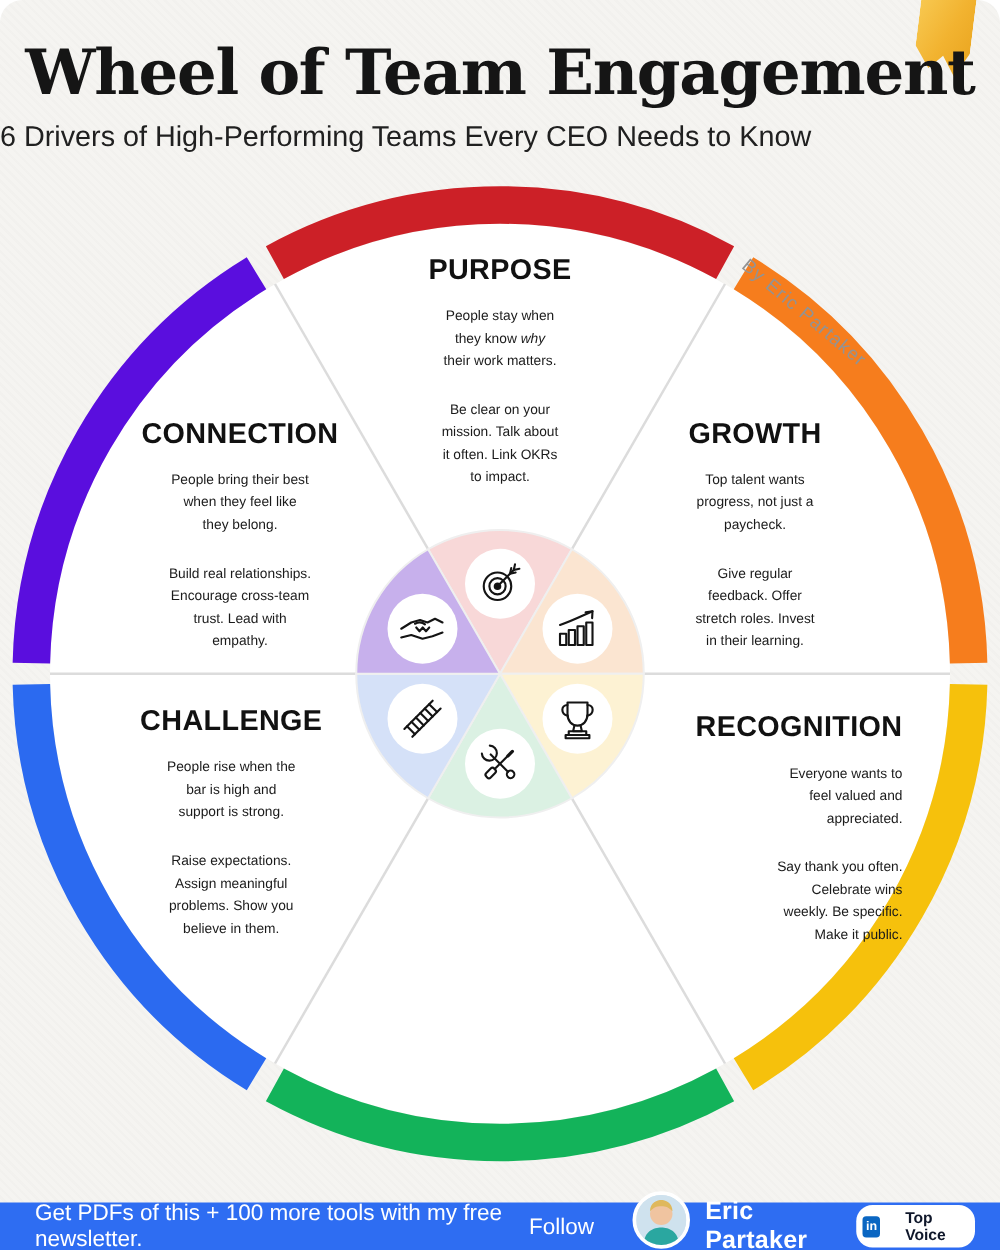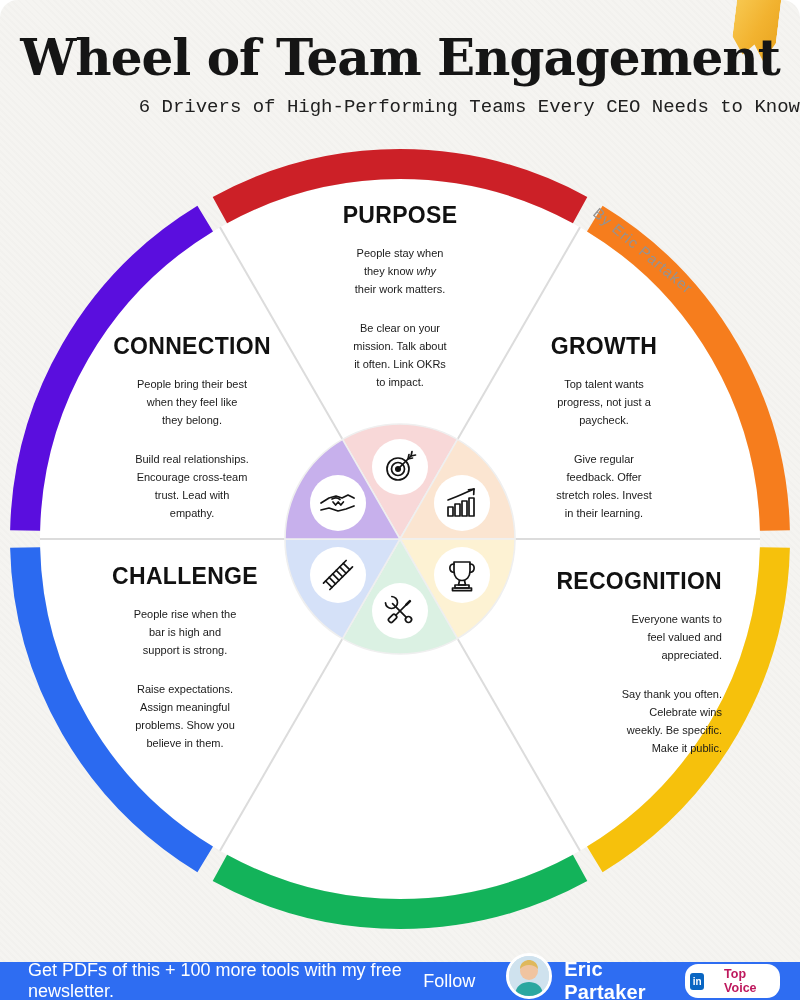"6 Drivers of High-Performing Teams" .subtitle { font-family: Liberation Mono, monospace -> none; font-size: 19px -> 23px; text-align: right -> left }
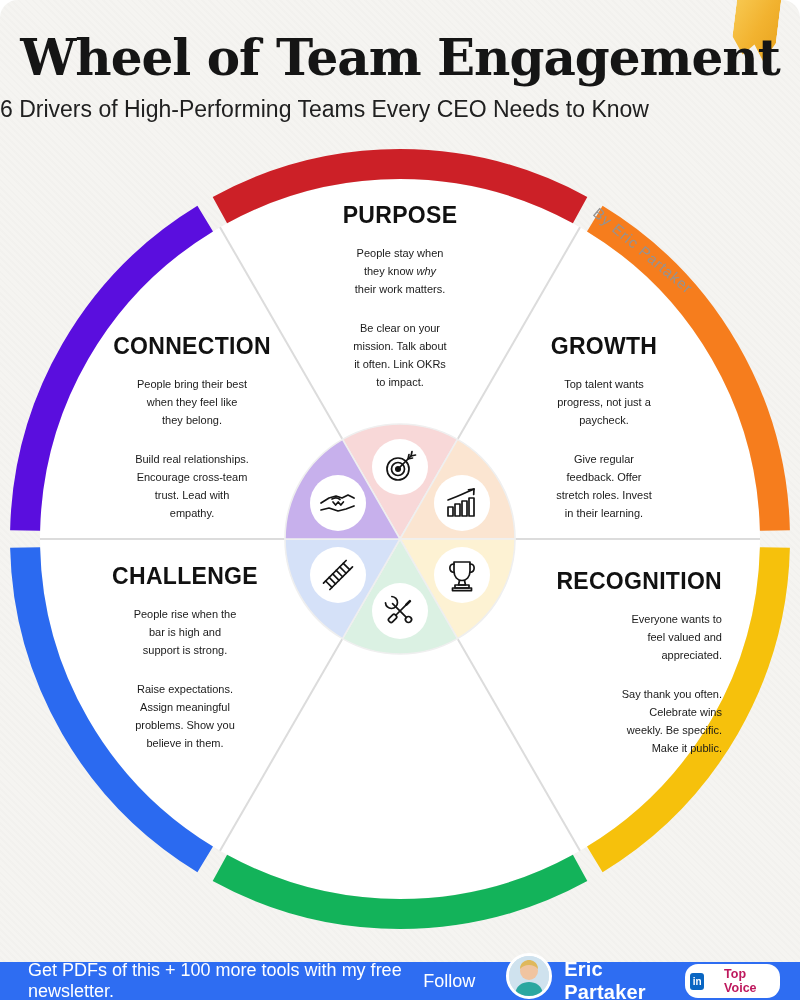"Top Voice" .badge-label { color: #be185d -> #0f172a }
